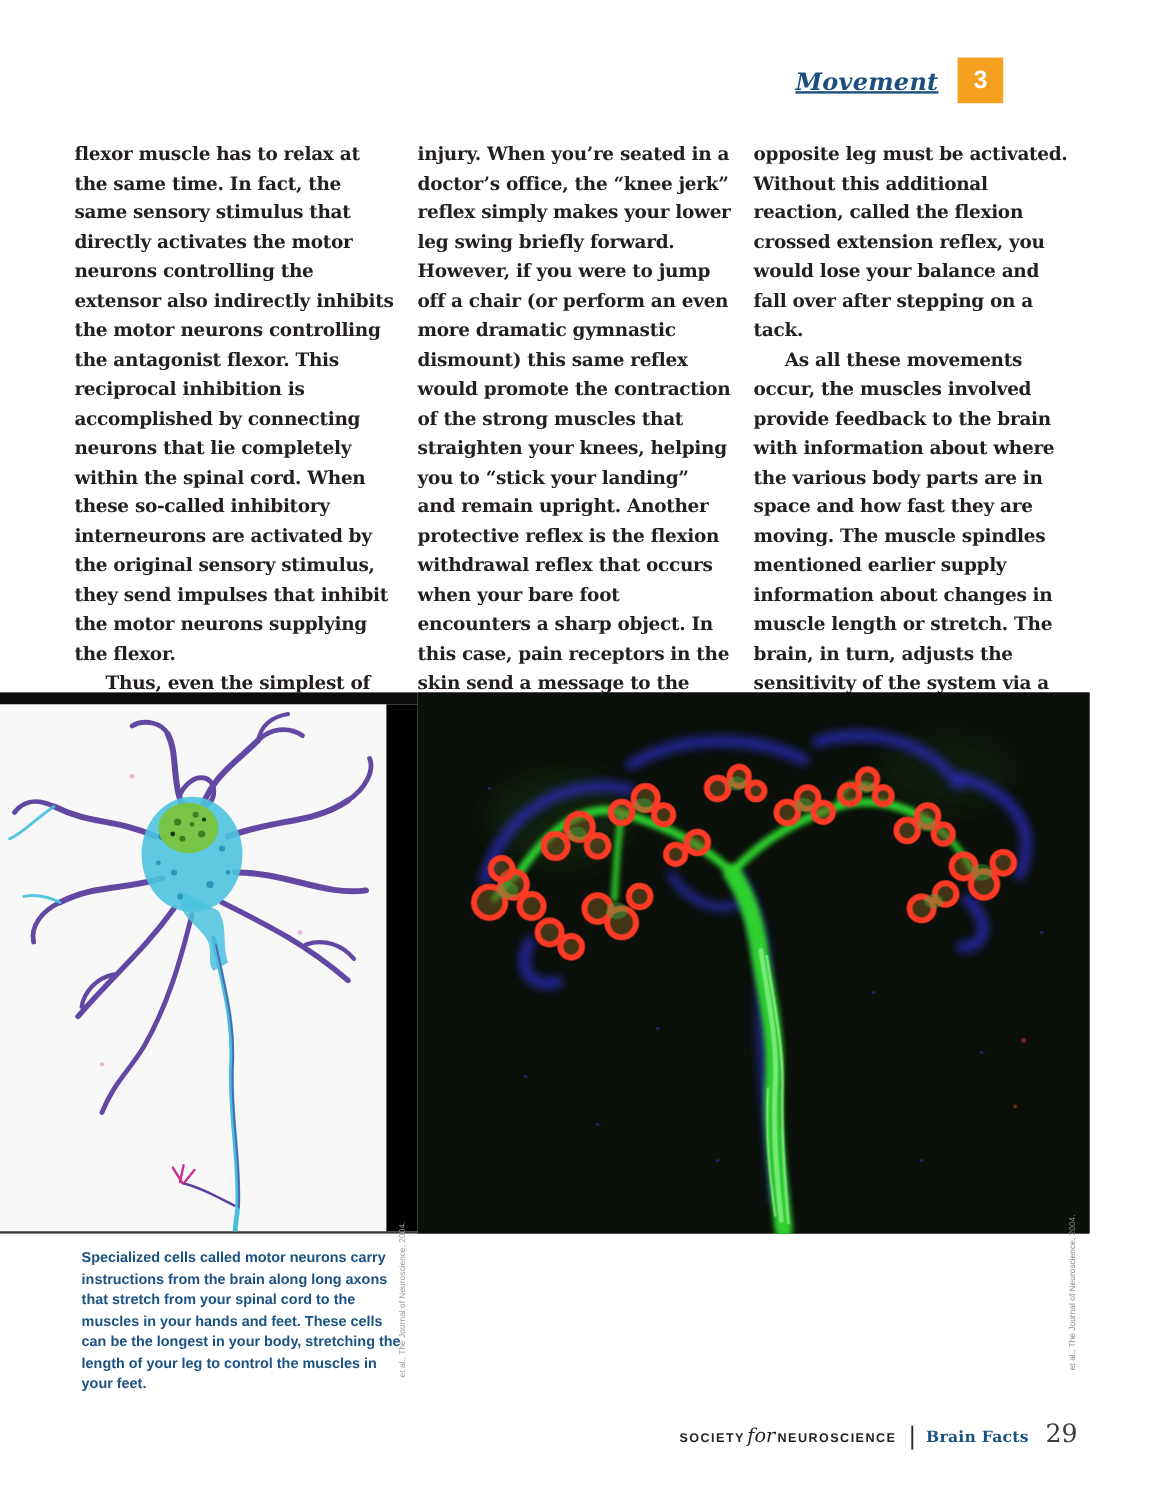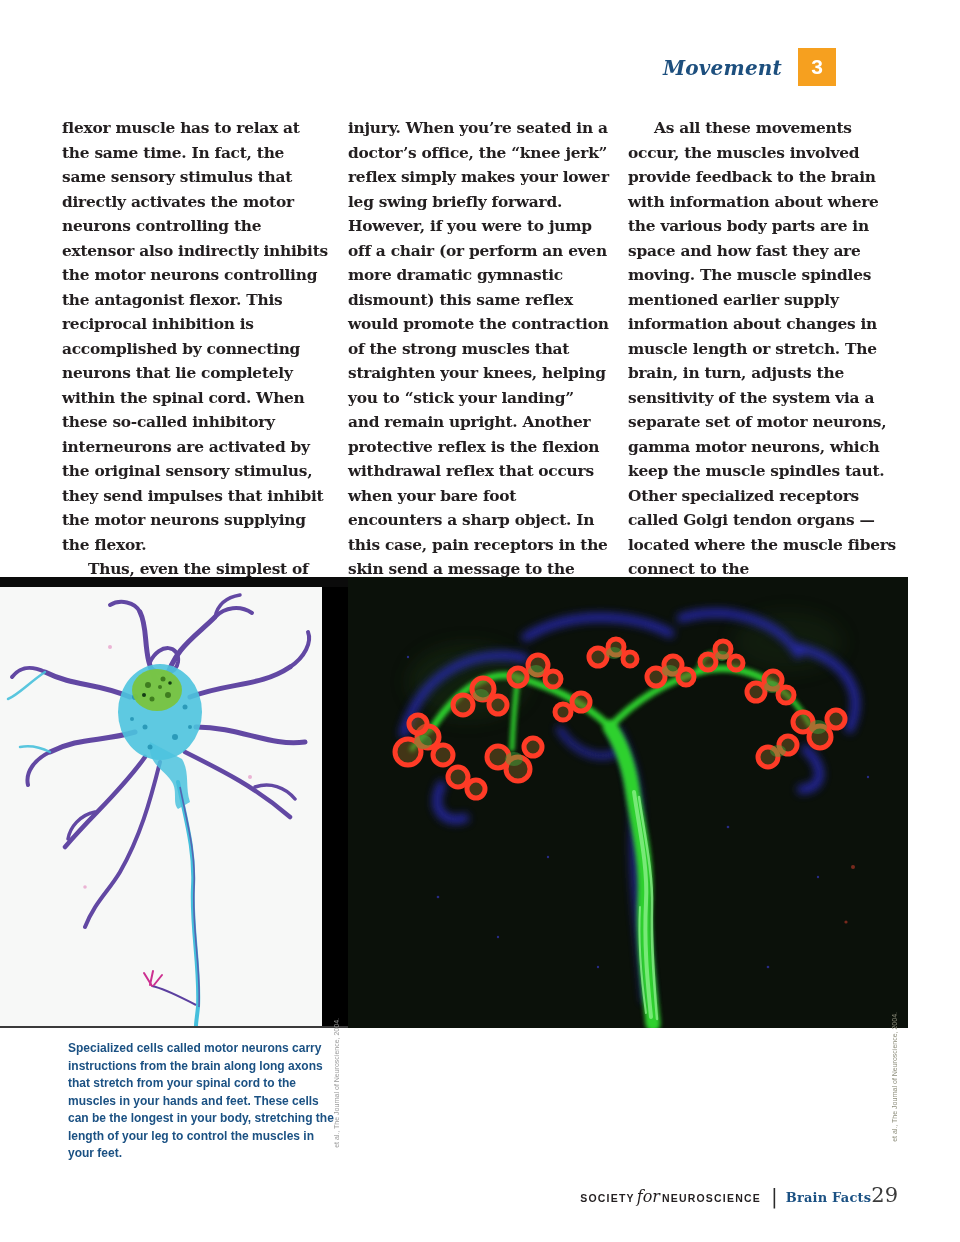"Movement" .chapter-title { text-decoration: none -> underline }
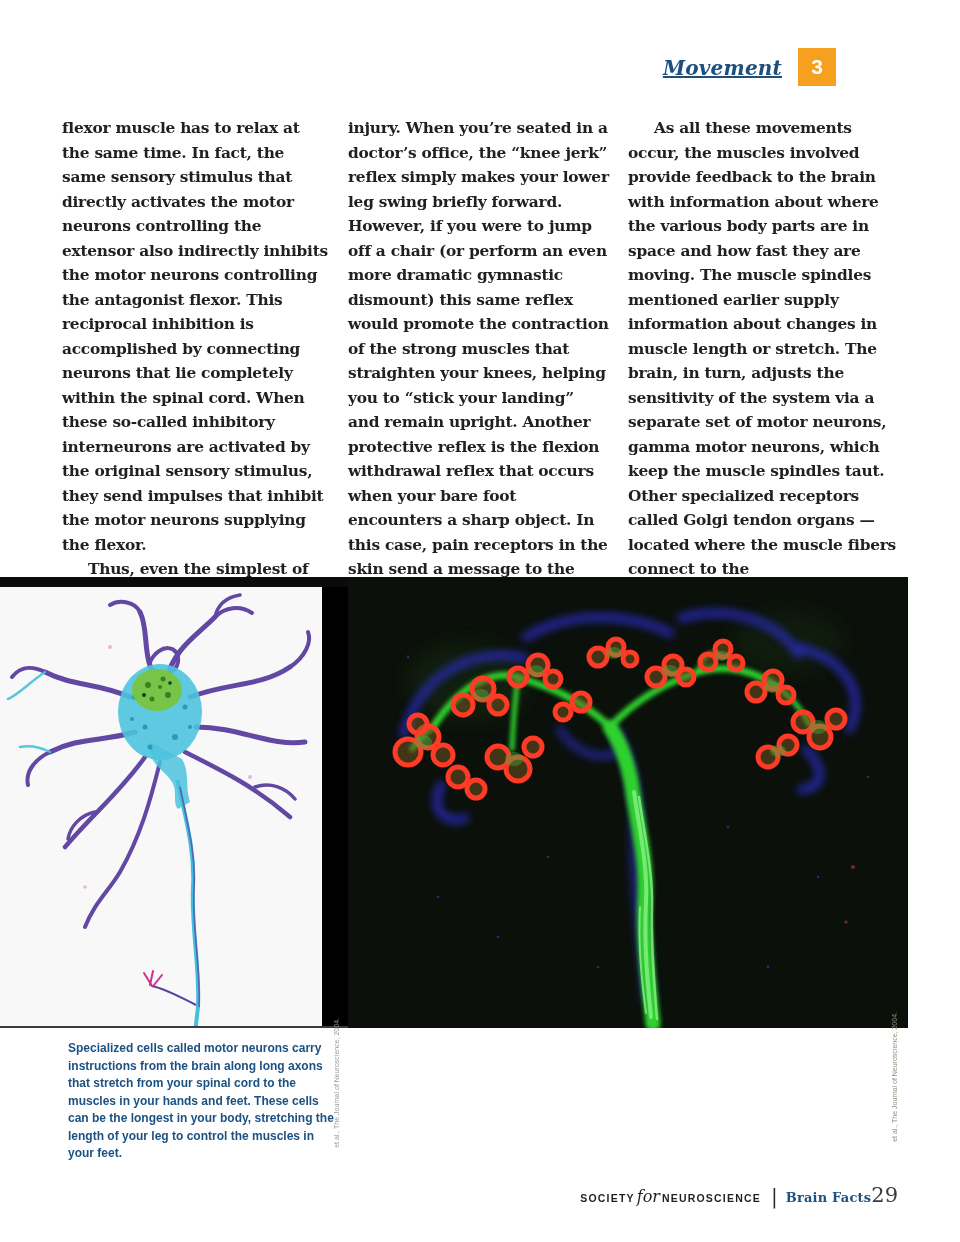"opposite leg must be activated." p { html: none -> <p>opposite leg must be activated. Without this additional reaction, called the flexion crossed extension reflex, you would lose your balance and fall over after stepping on a tack.</p> }
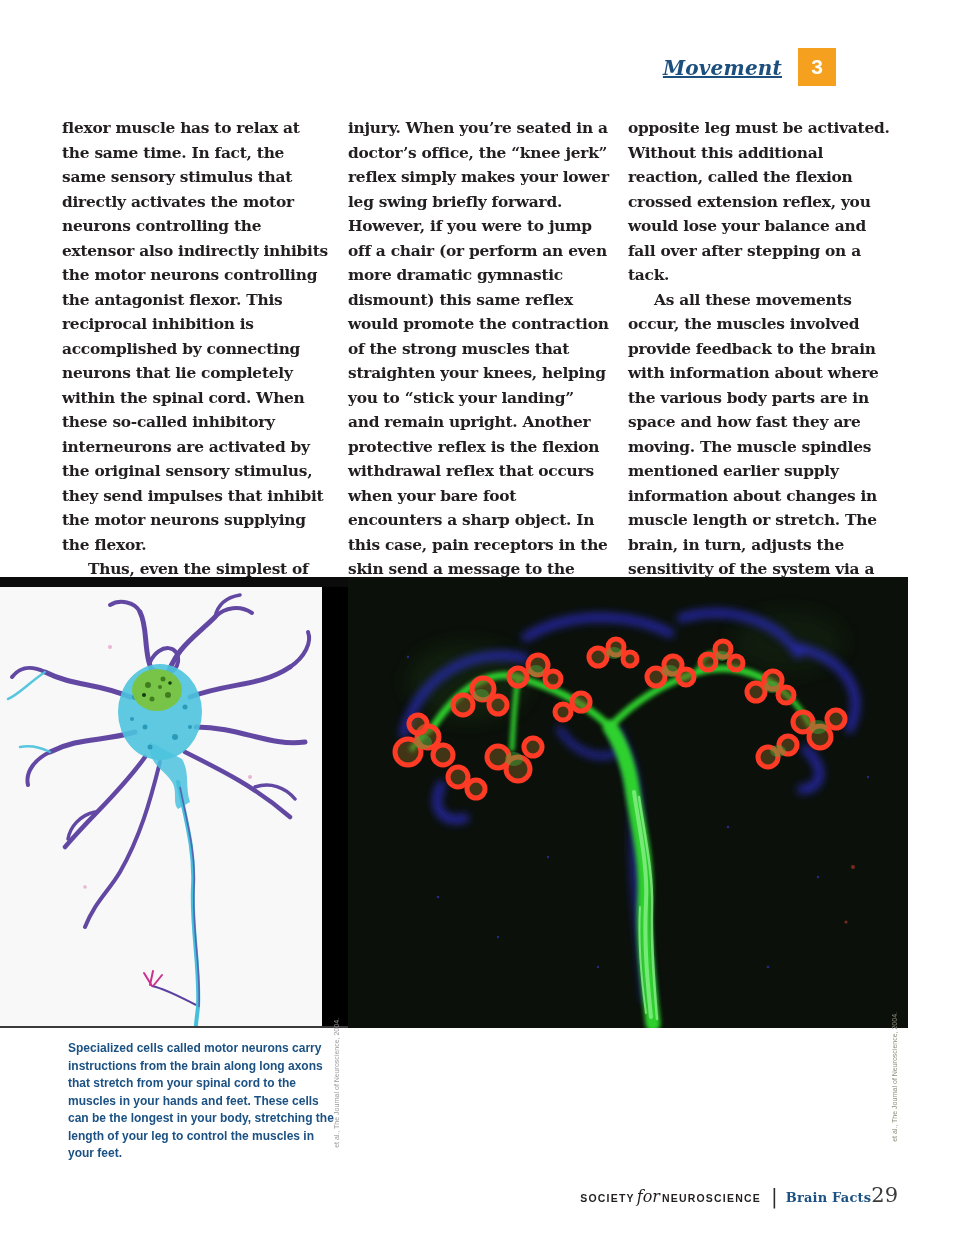"29" .page-num { margin-left: 0 -> 14px }
